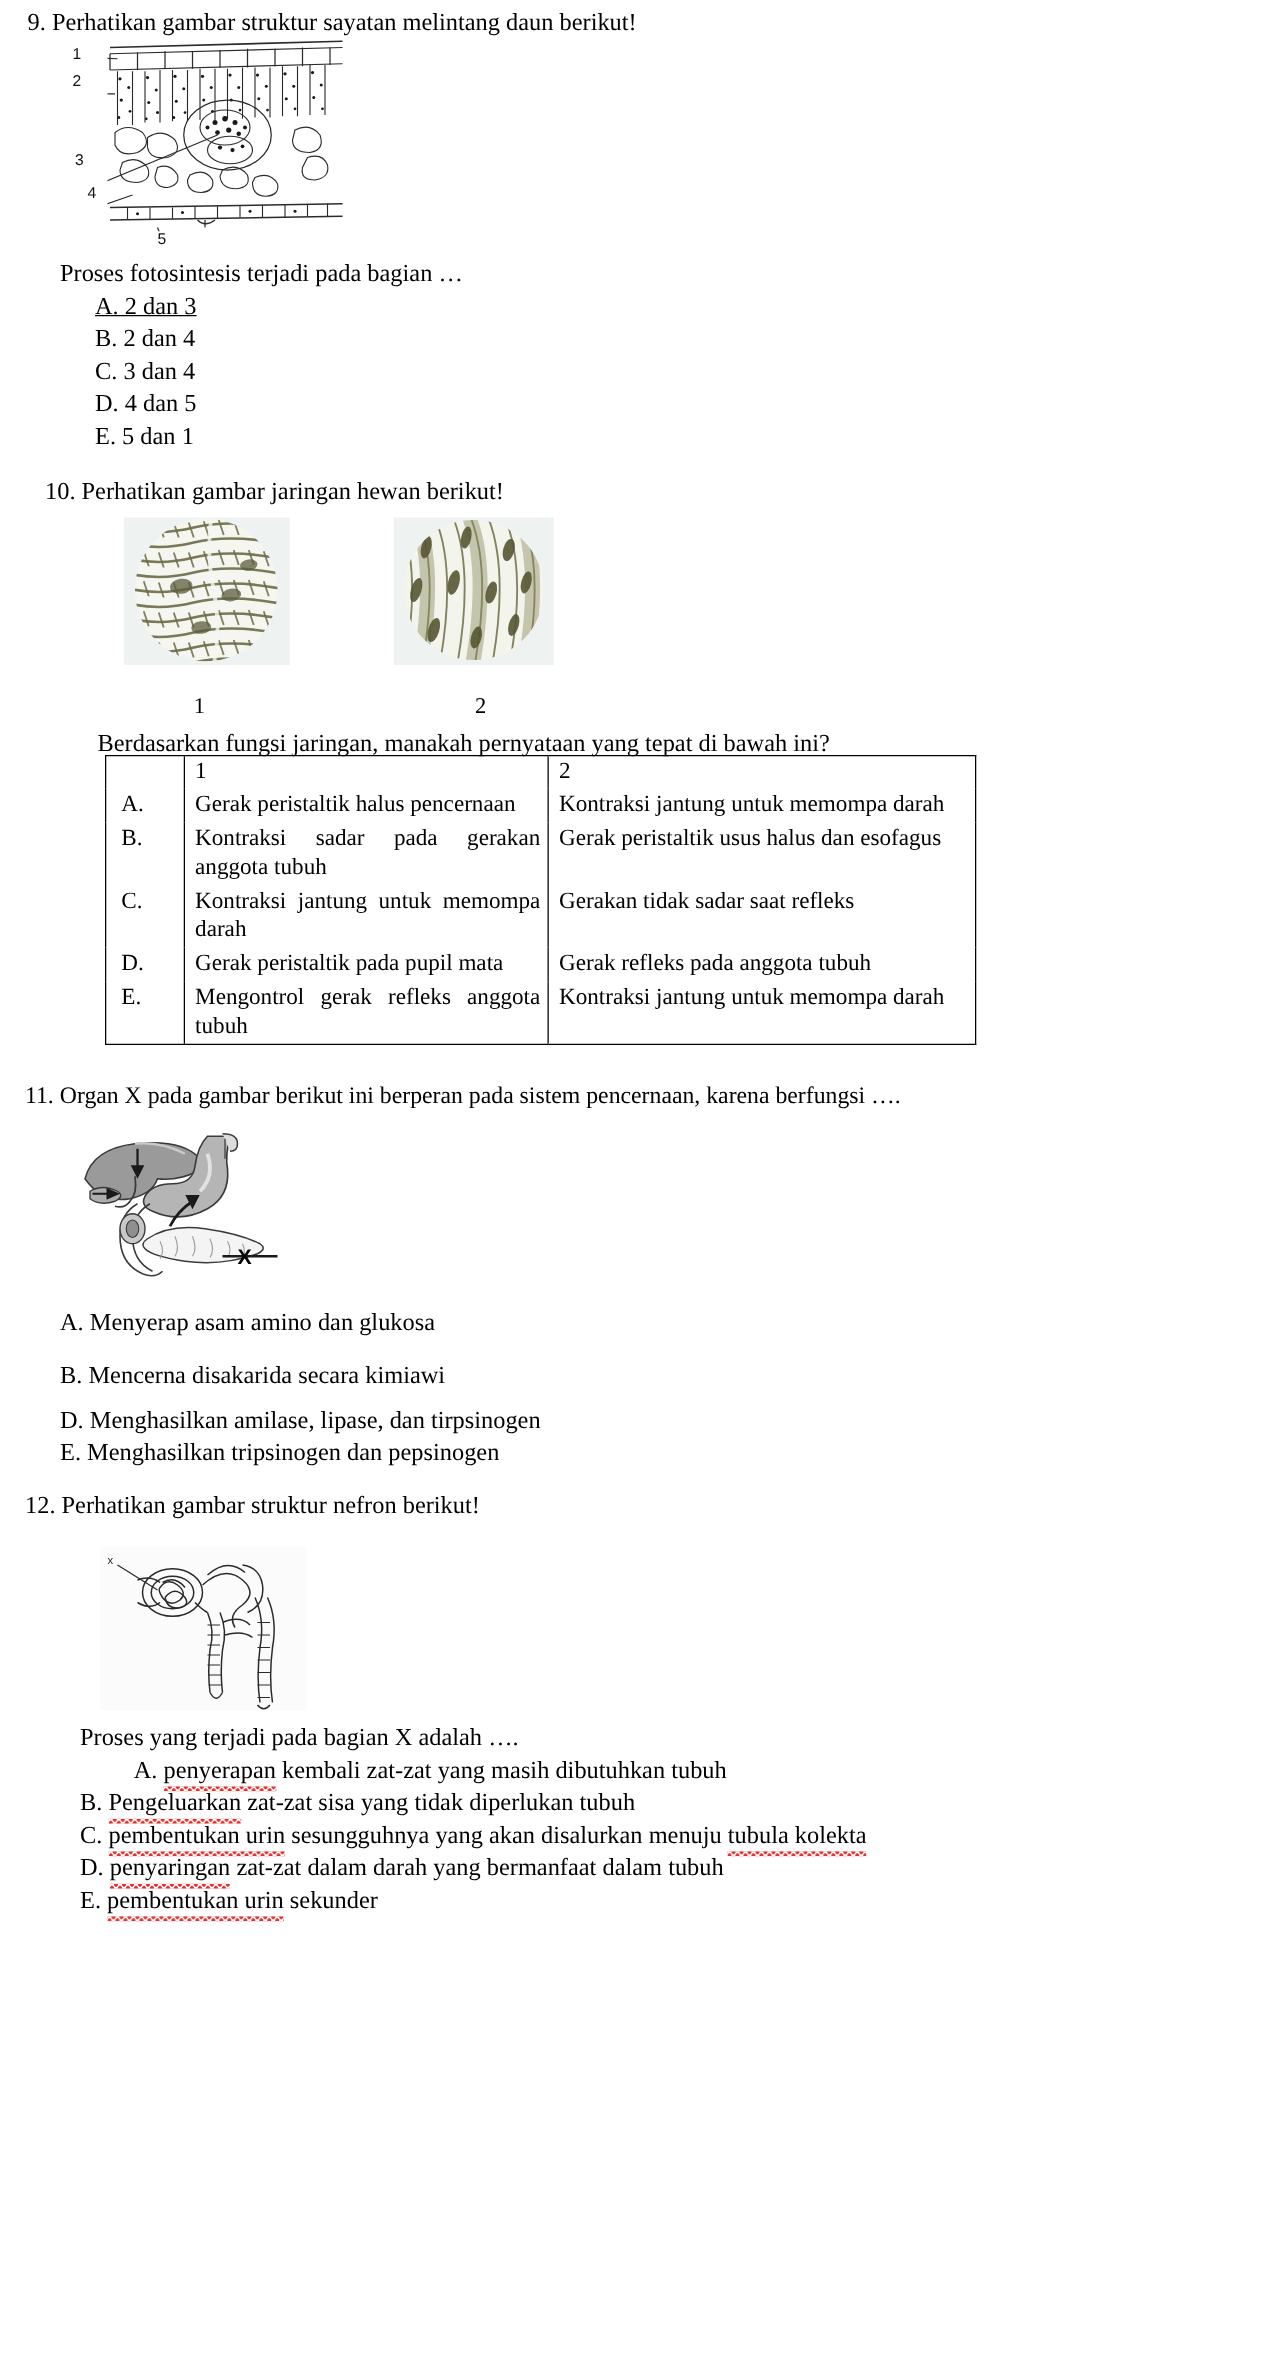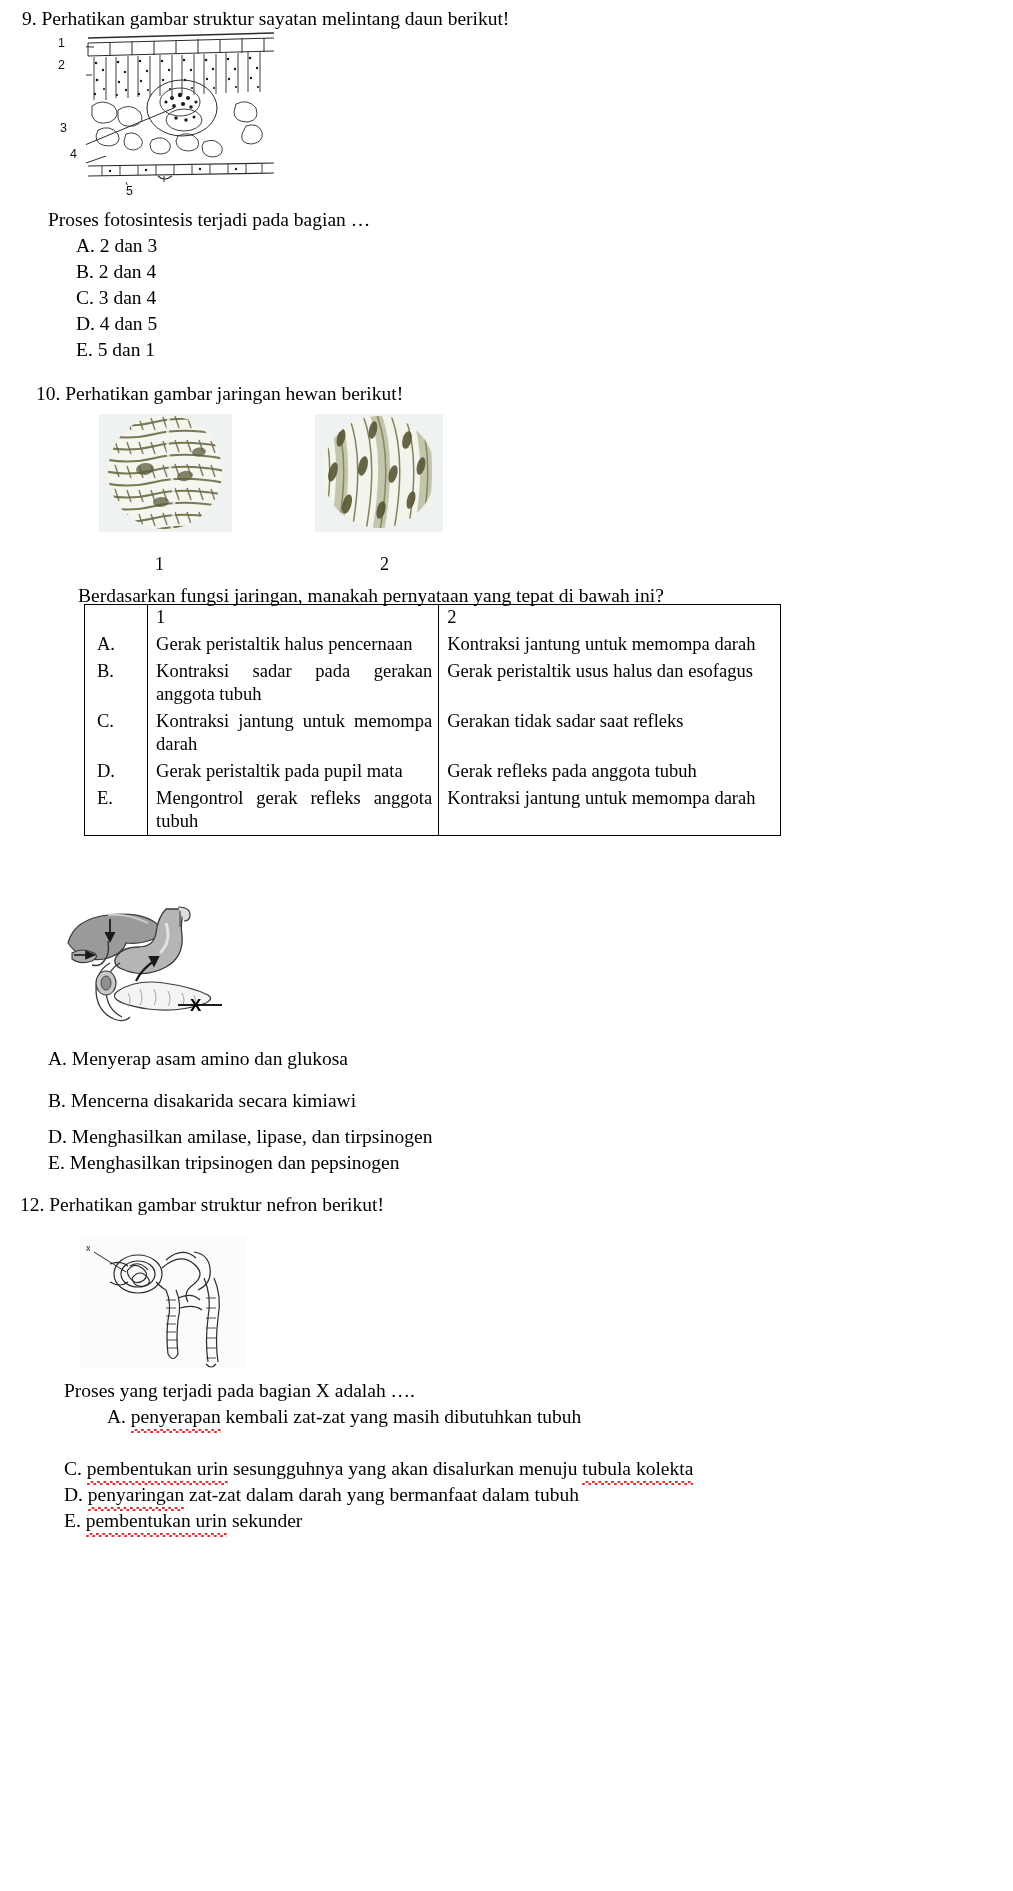"A. 2 dan 3" div.opt { text-decoration: none -> underline }
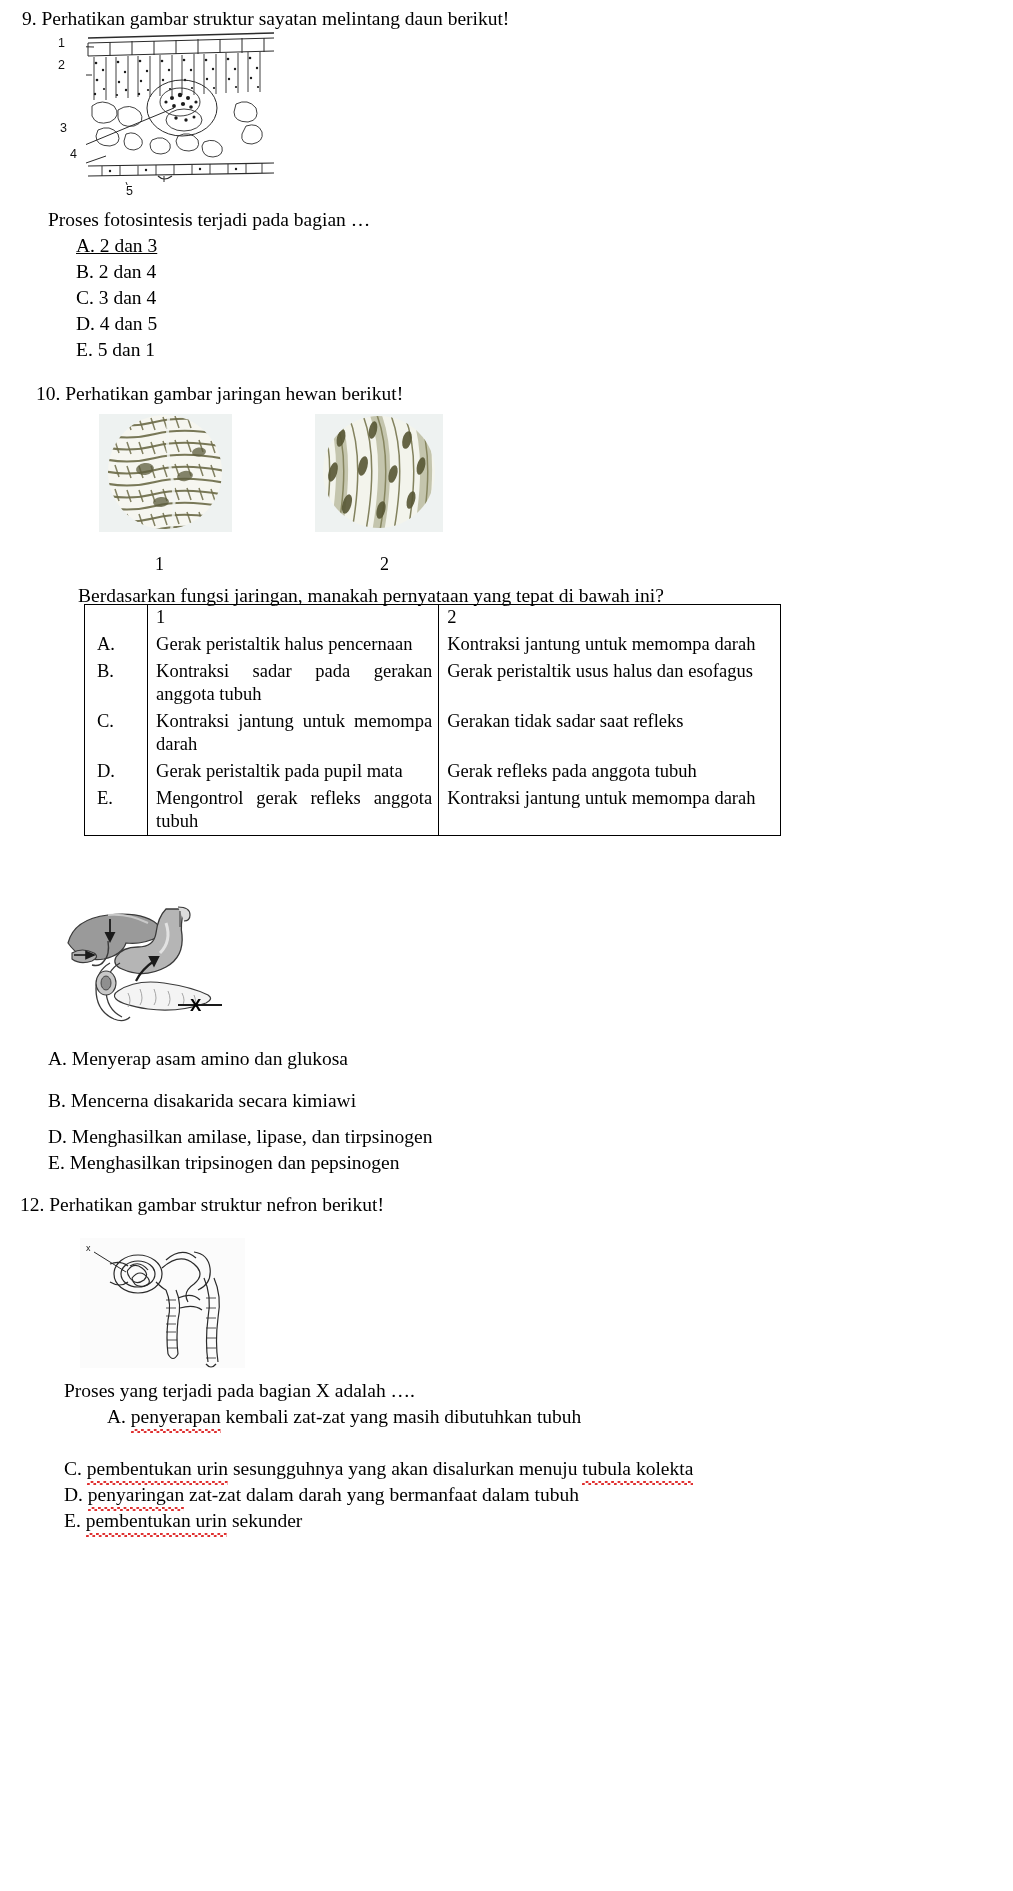"11. Organ X pada gambar" div.qline { html: none -> <div>11. Organ X pada gambar berikut ini berperan pada sistem pencernaan, karena berfungsi ….</div> }
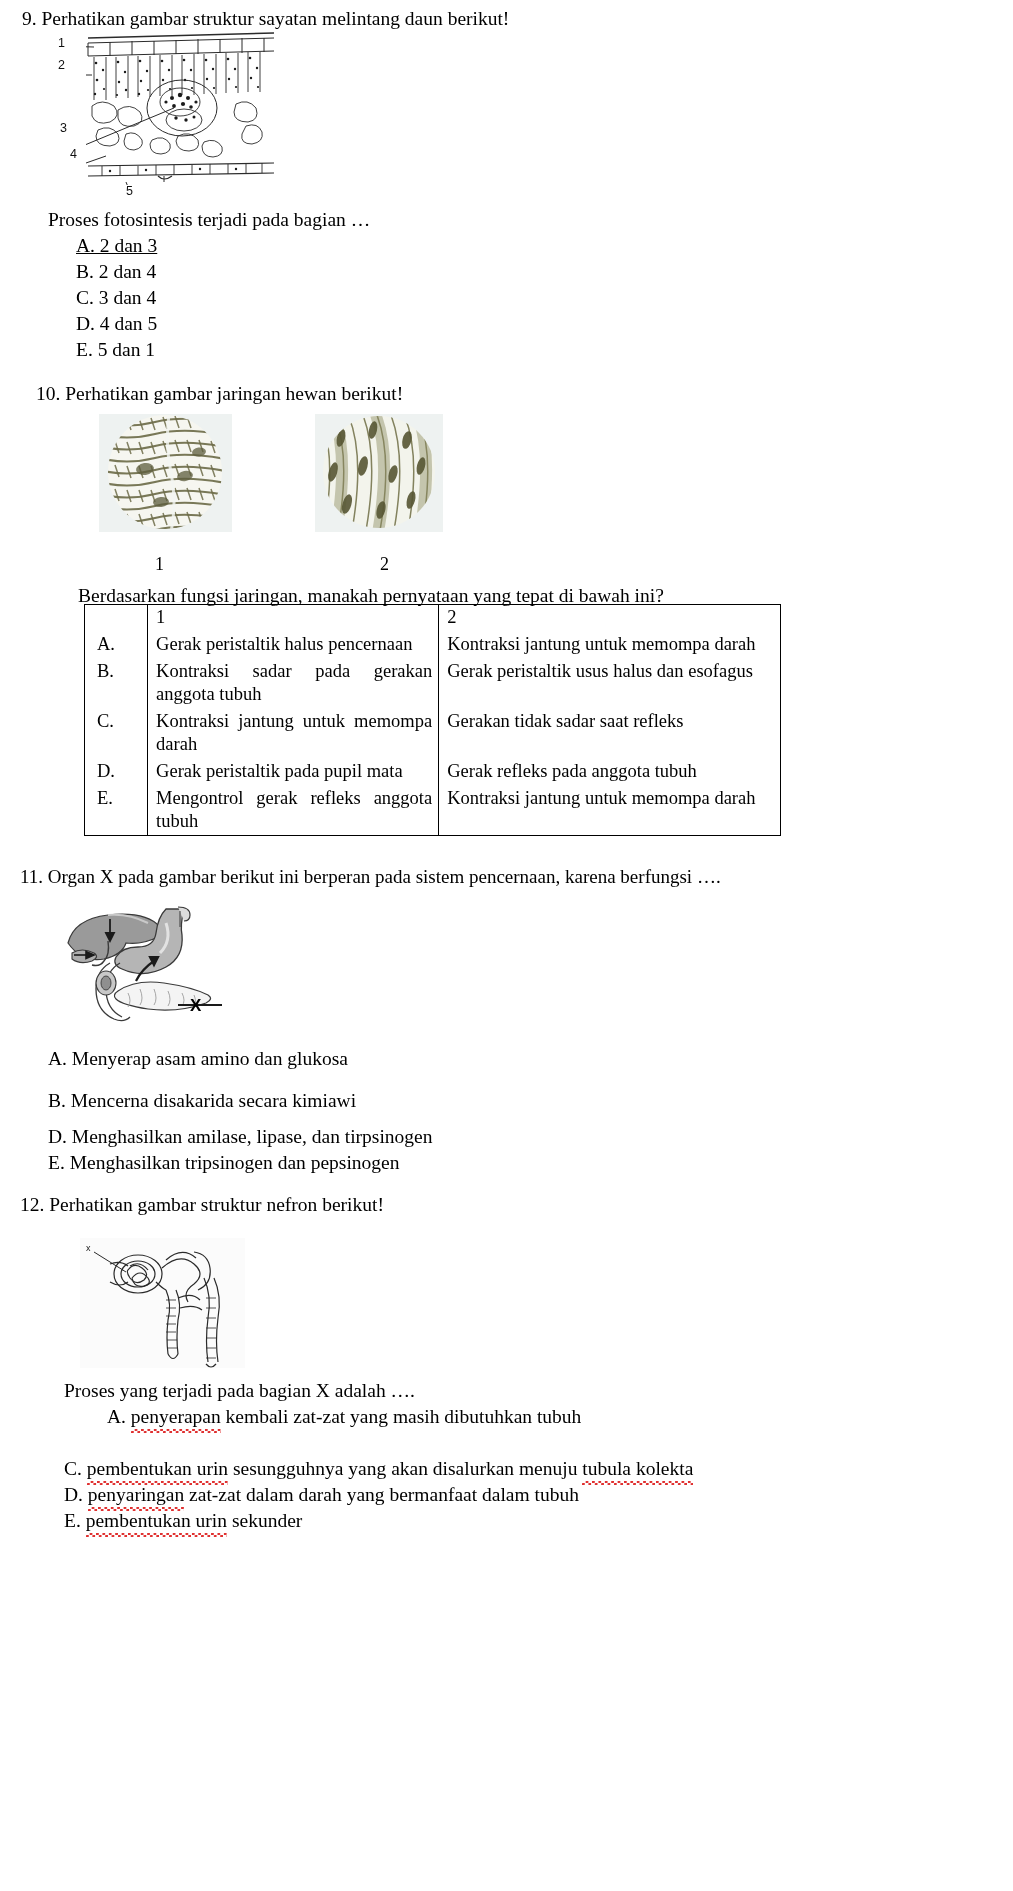"B. Pengeluarkan zat-zat sisa yang" div.opt { html: none -> <div> <span>B. </span><span>Pengeluarkan</span><span> zat-zat sisa yang tidak diperlukan tubuh</span> </div> }
